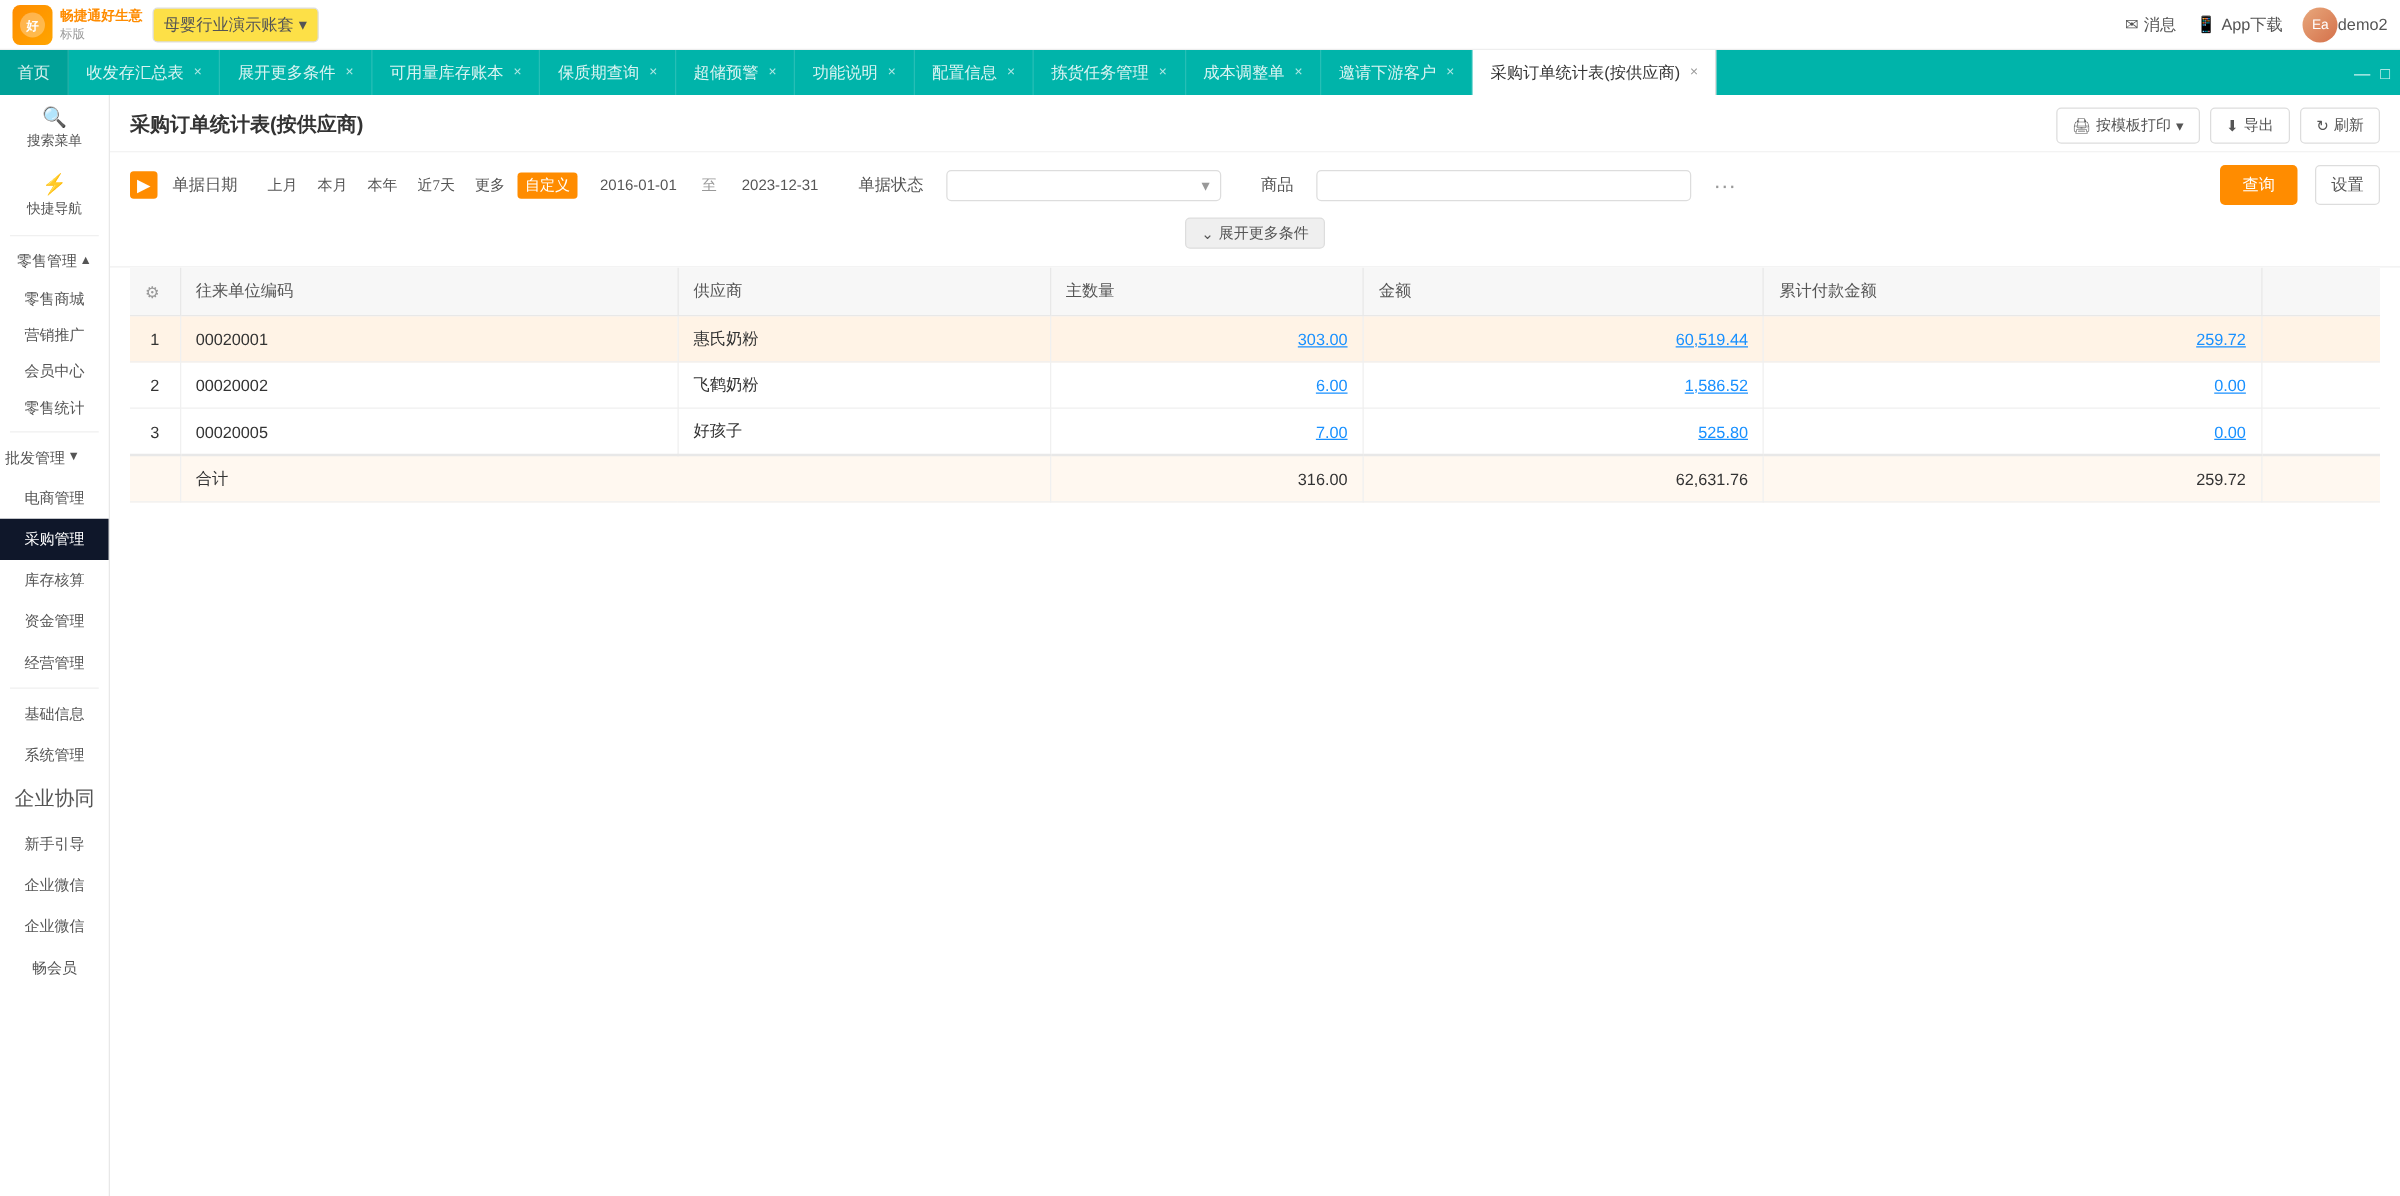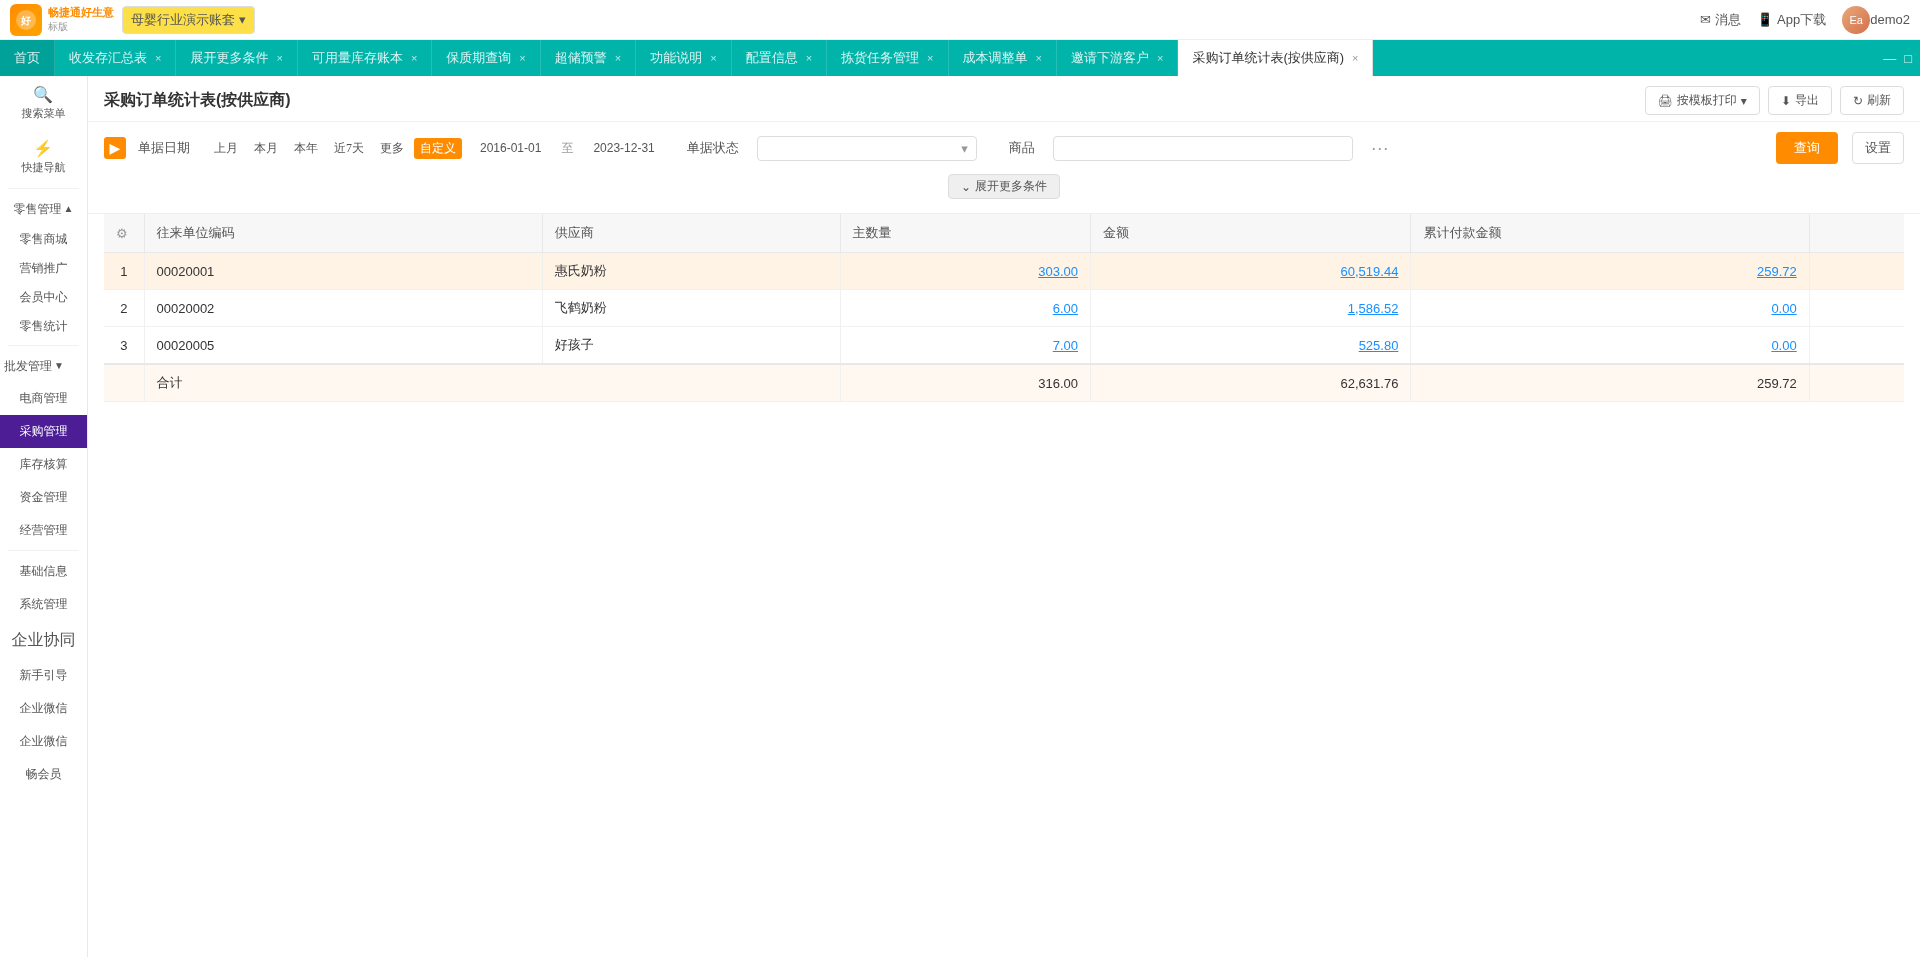"采购管理" .sidebar-item.active { background: #4c1d95 -> #0f172a }
